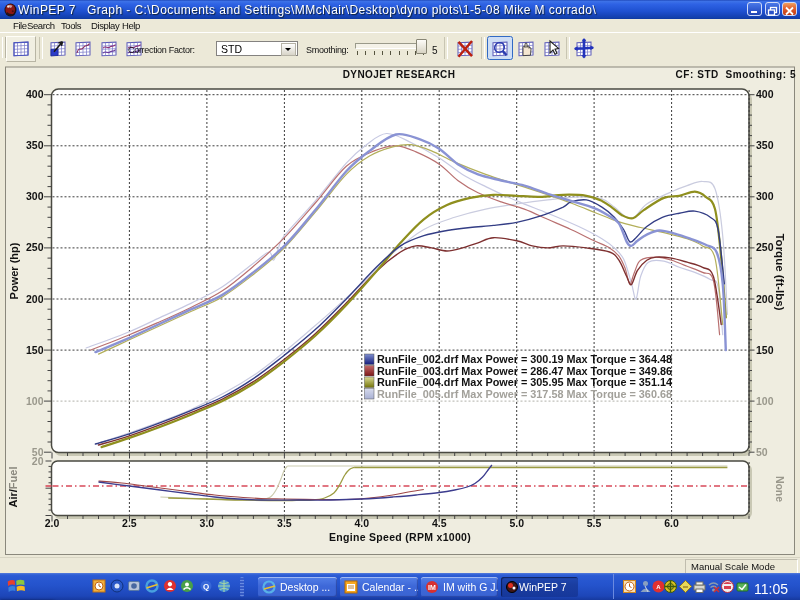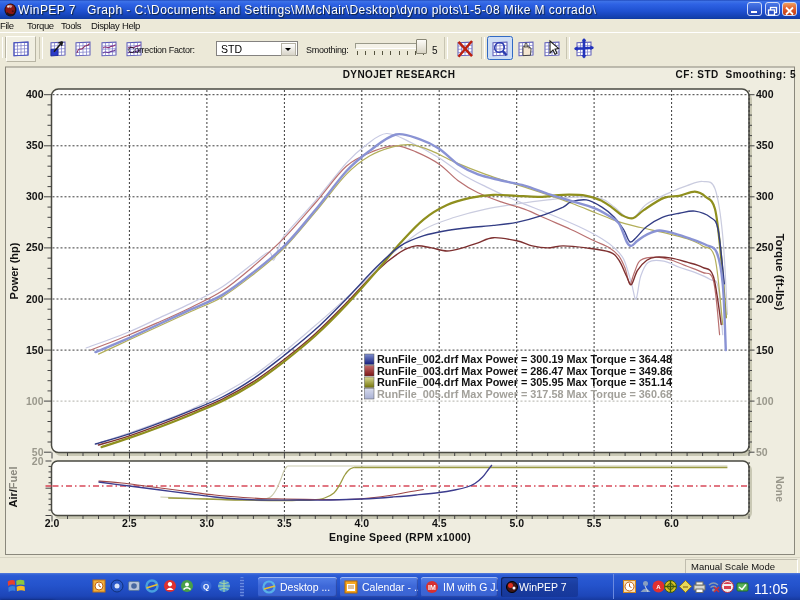"File" span { left: 0 -> 13px }
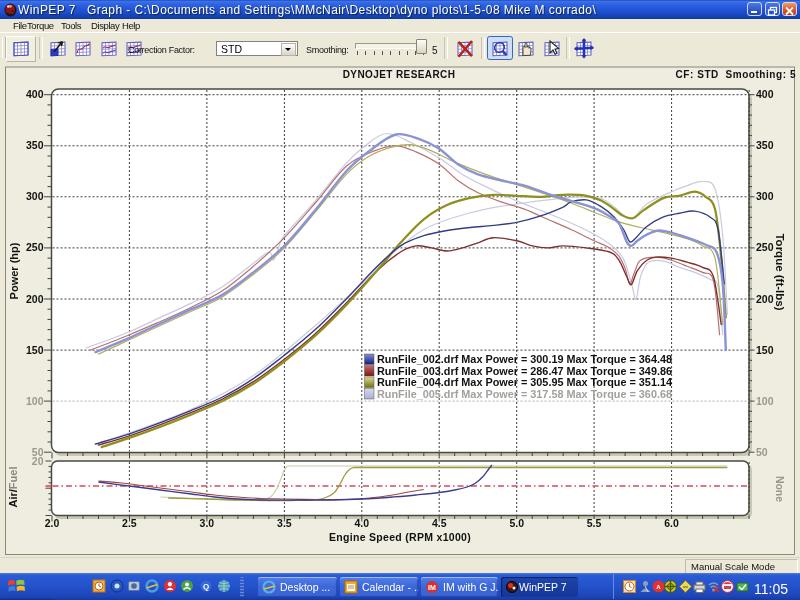"Torque" span { text: Torque -> Search }
